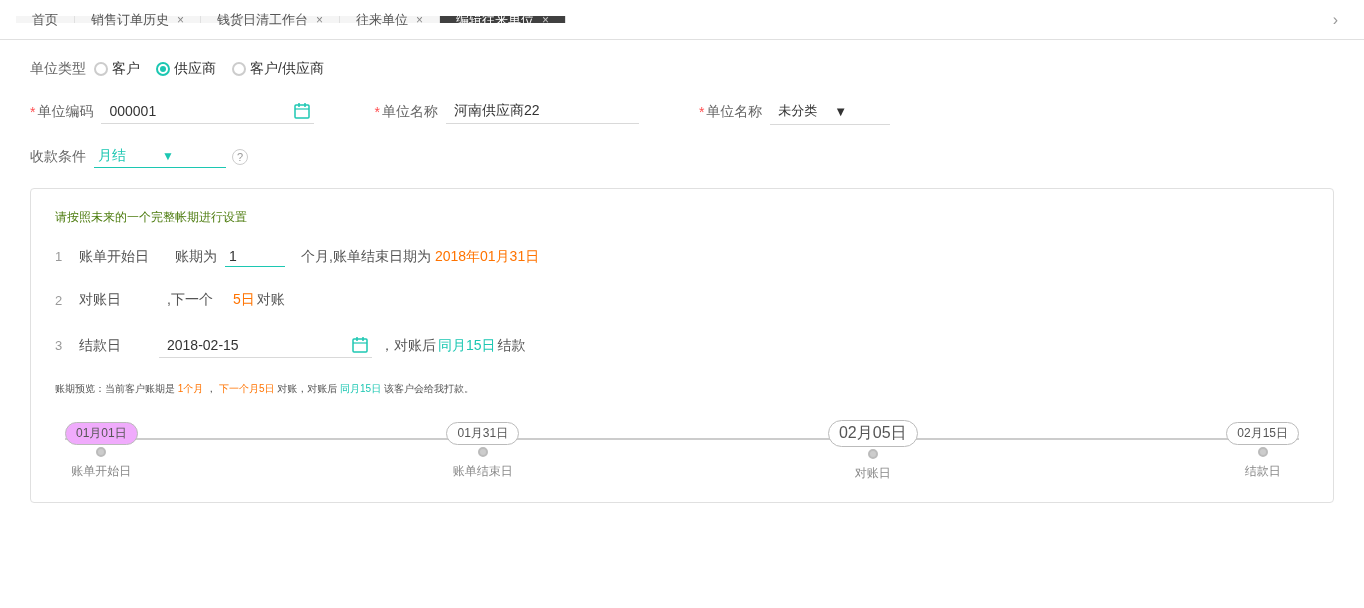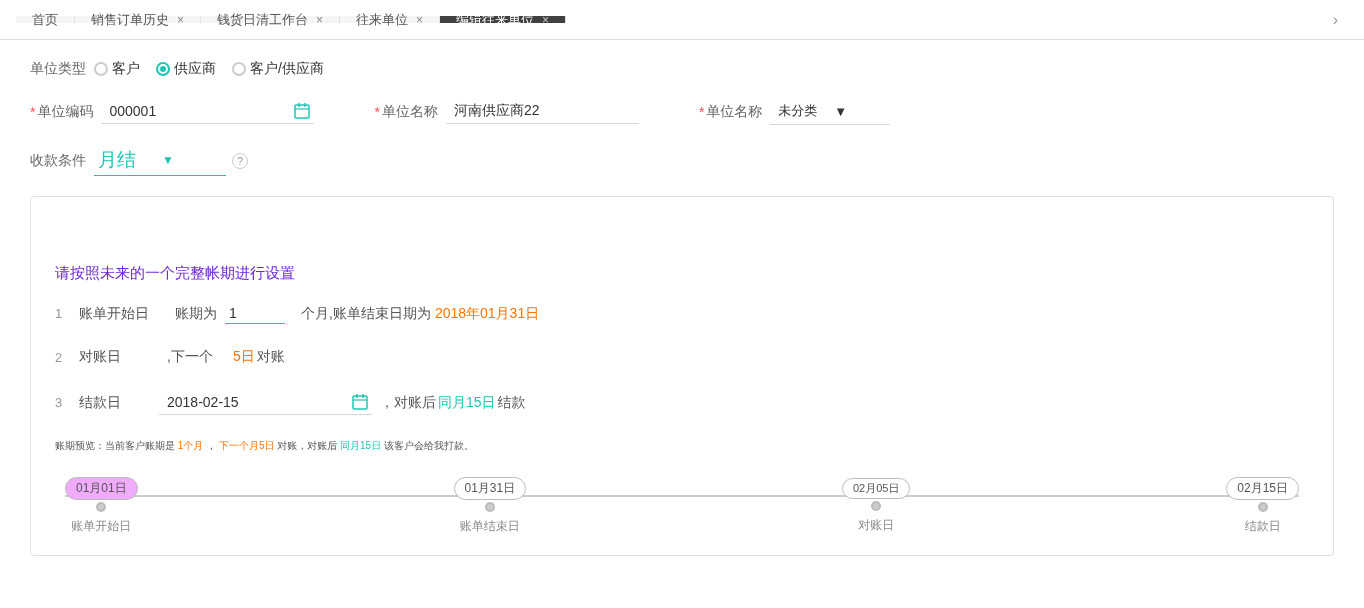"月结" .collect-dropdown span { font-size: 19px -> 14px }
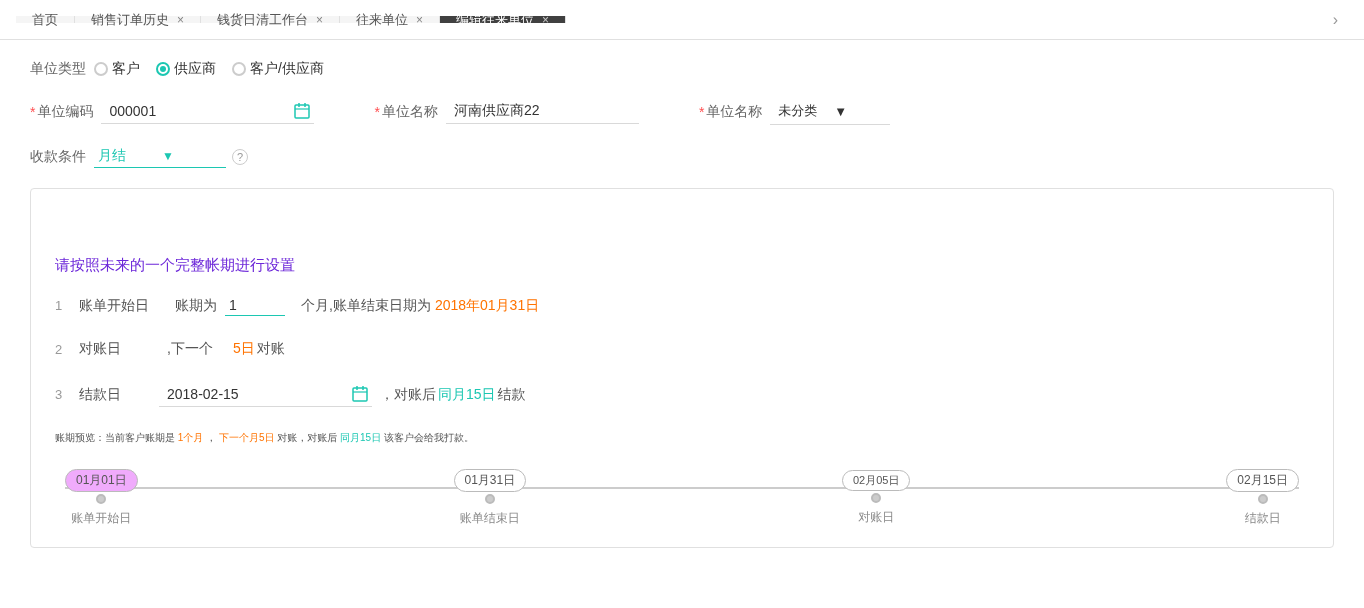"请按照未来的一个完整帐期进行设置" .section-title { color: #6d28d9 -> #4d7c0f; font-size: 15px -> 12px; margin-top: 47px -> none }
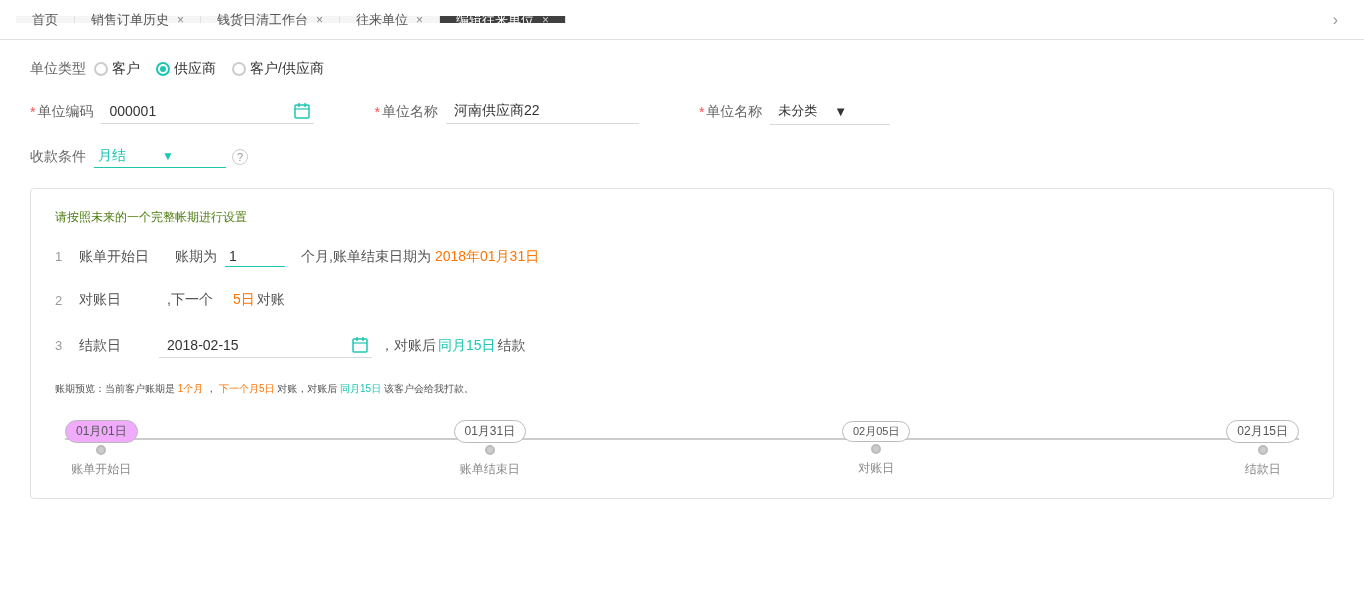"02月05日" div { font-size: 11px -> 16px }
